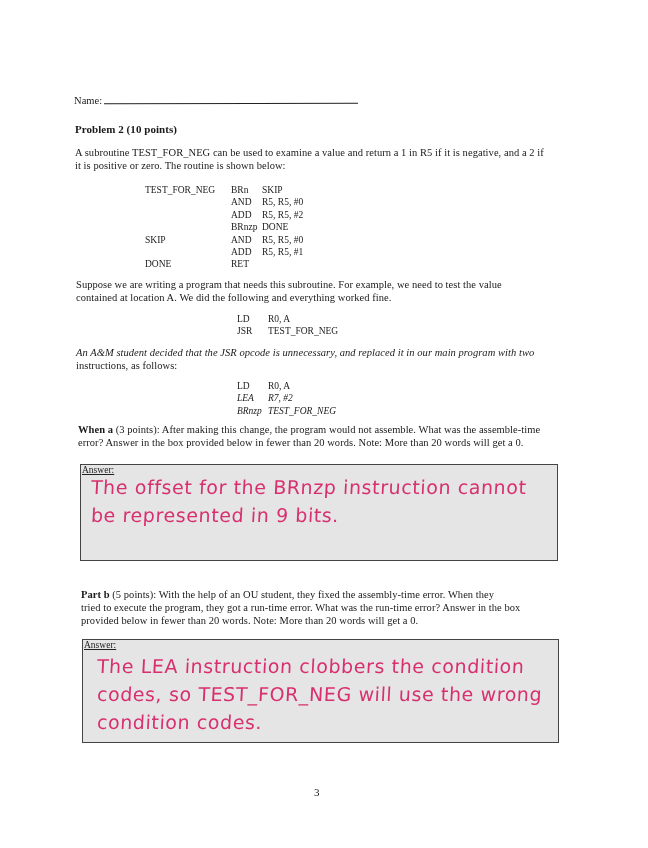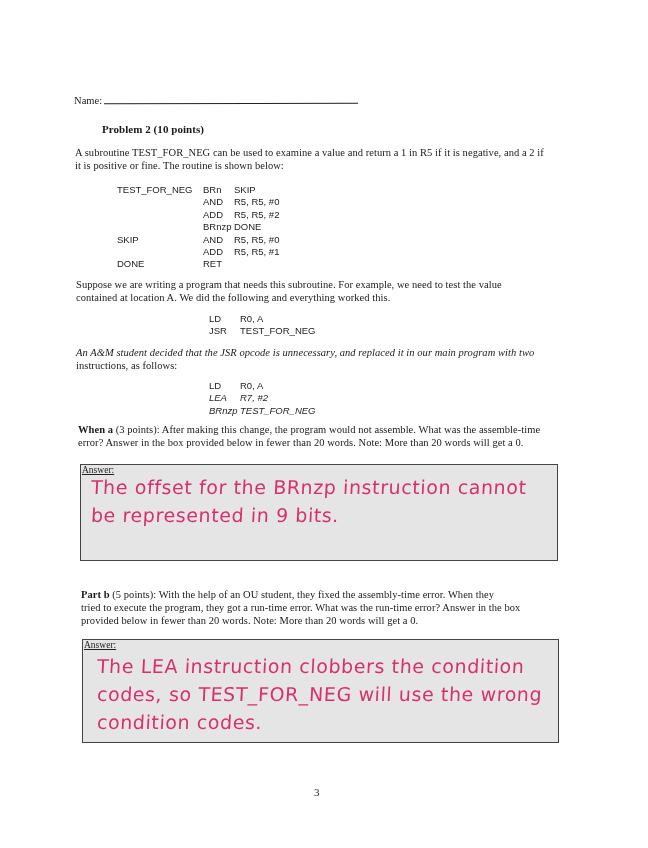"Problem 2 (10 points)" div.abs { margin-left: 27px -> none }
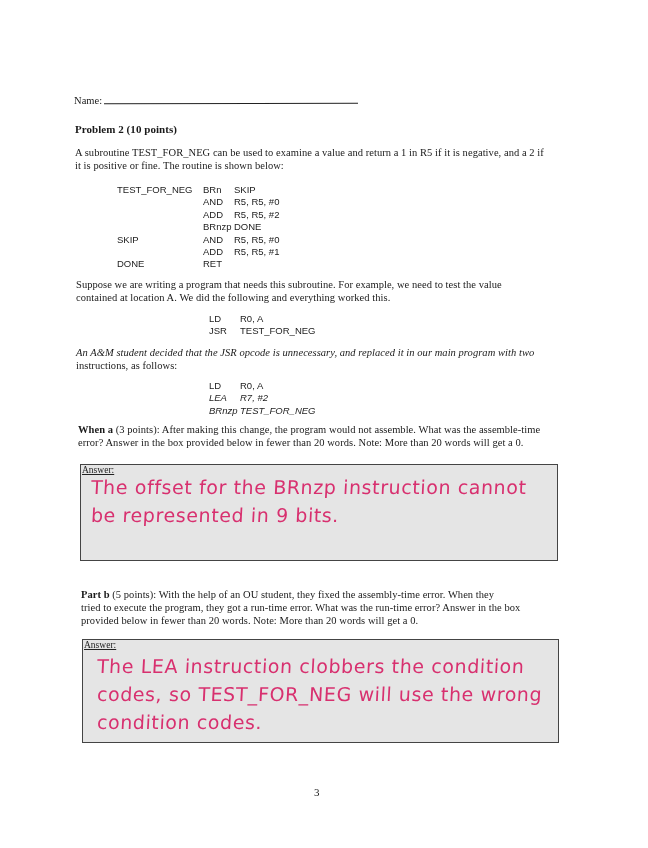"it is positive or fine." div.abs { text: fine -> zero }
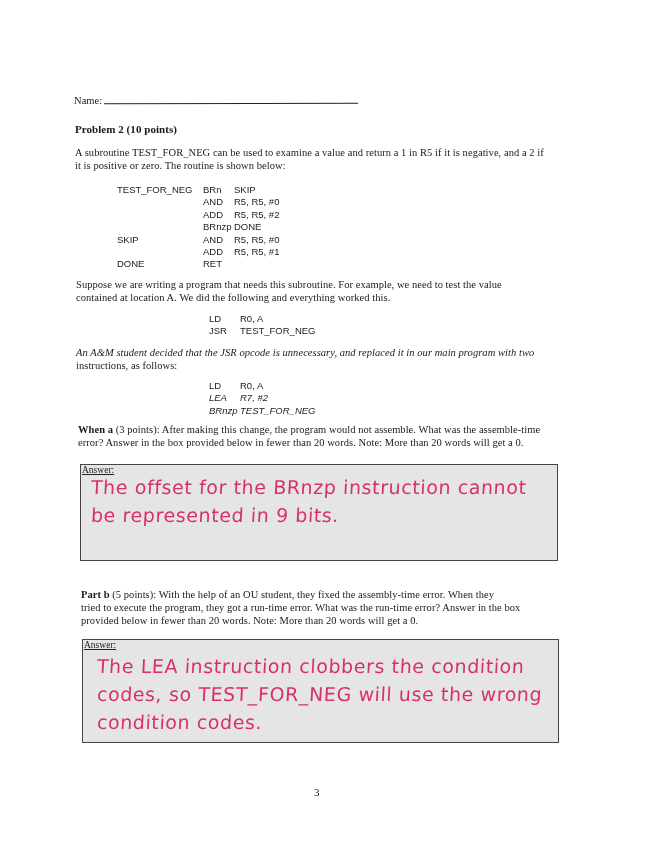"TEST_FOR_NEG" .mono { font-family: Liberation Sans, sans-serif -> Liberation Serif, serif; margin-left: none -> 28px }
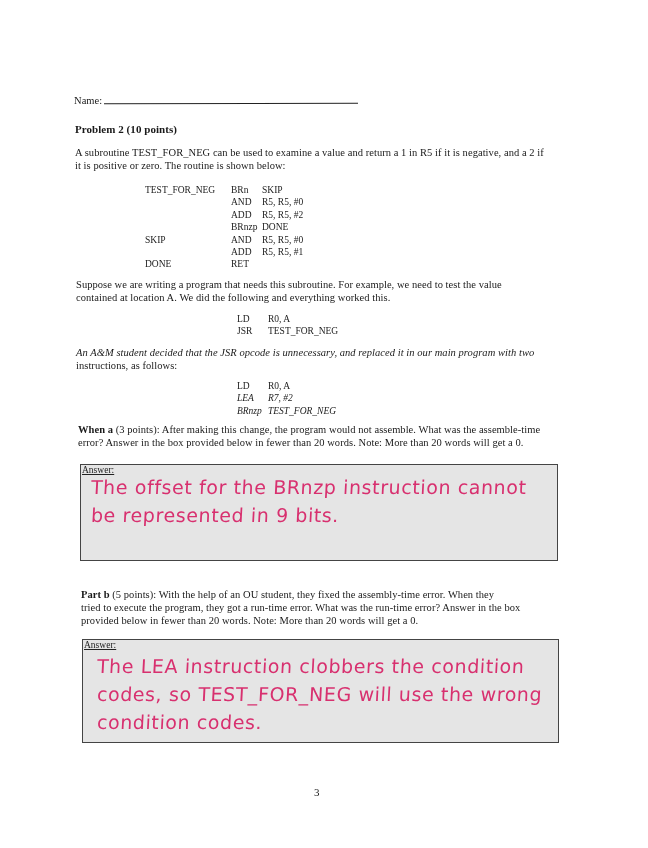"contained at location A. We" div.abs { text: this -> fine }
